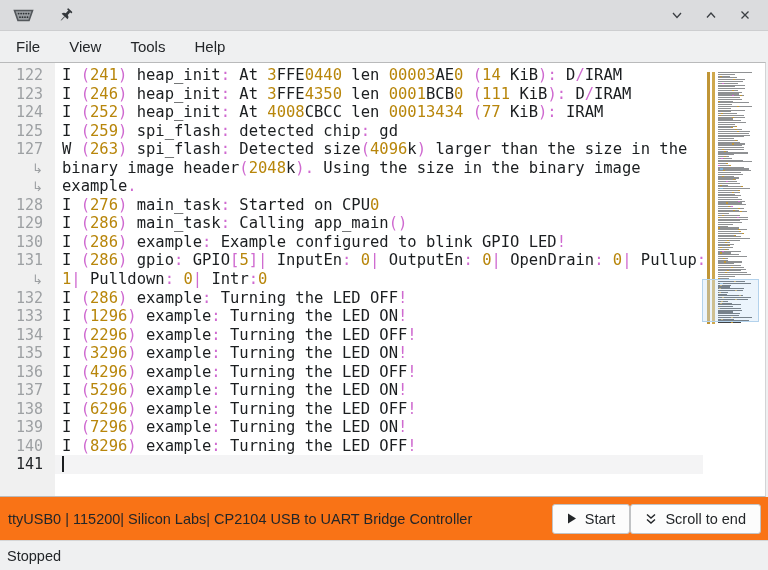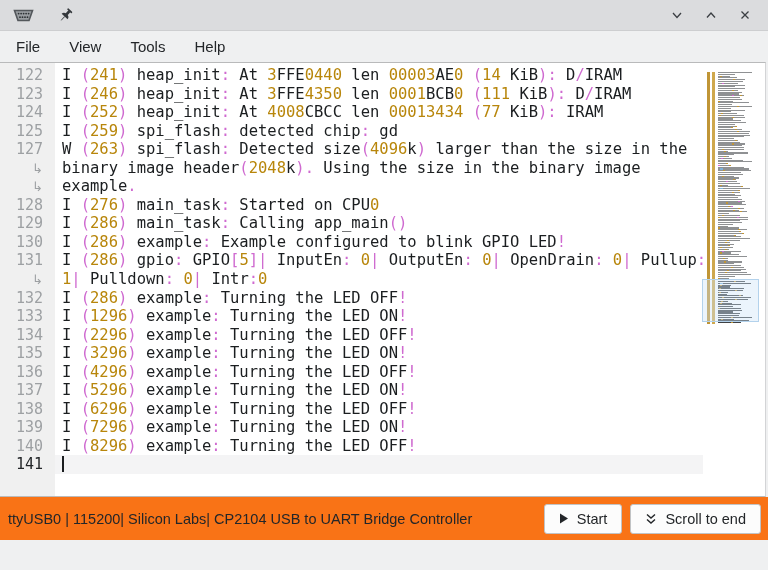"Start" .info-buttons { gap: 8px -> 0 }
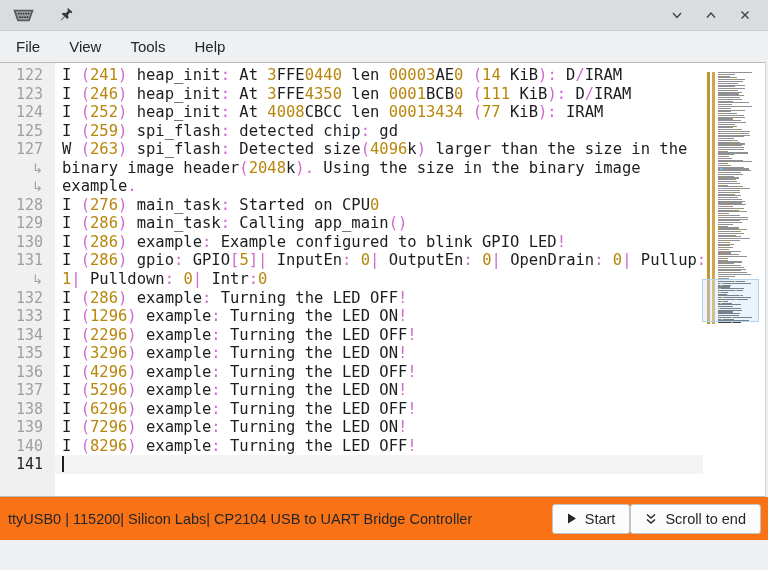"Stopped" div.statusbar { html: none -> <div> <span>Stopped</span> </div> }
